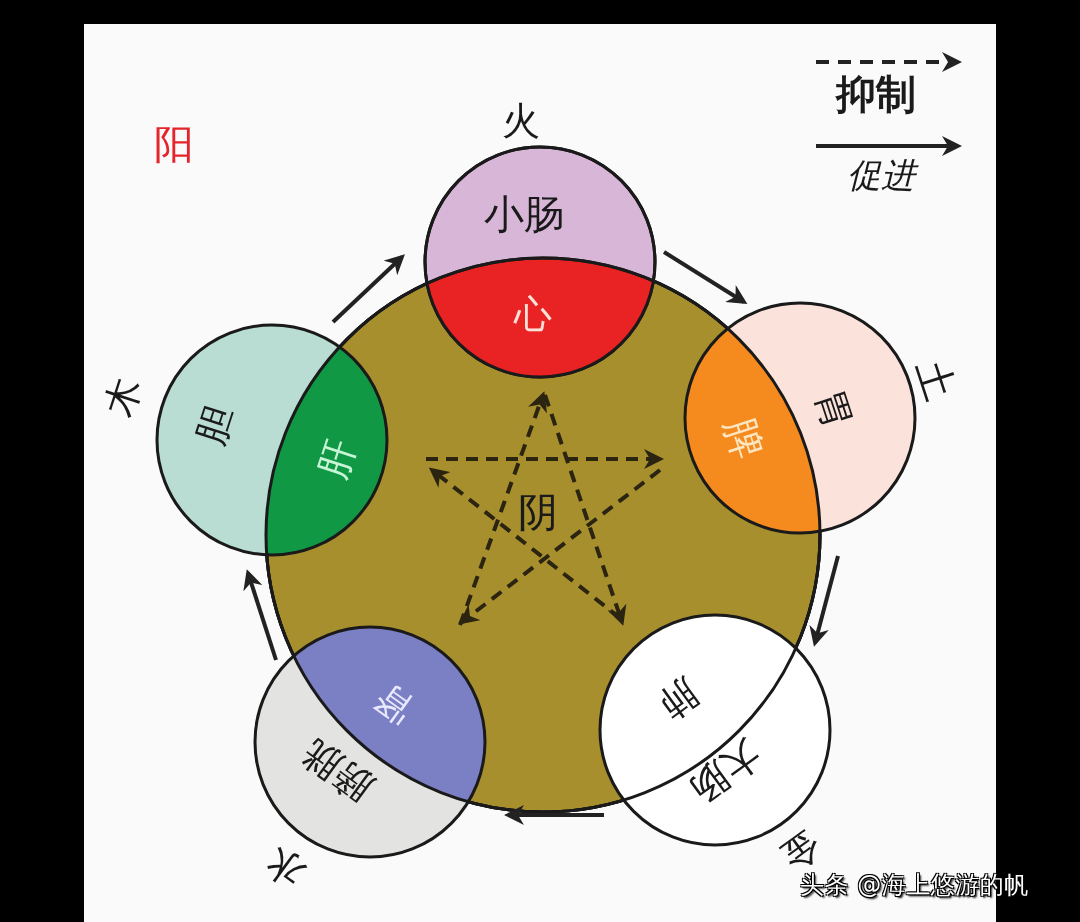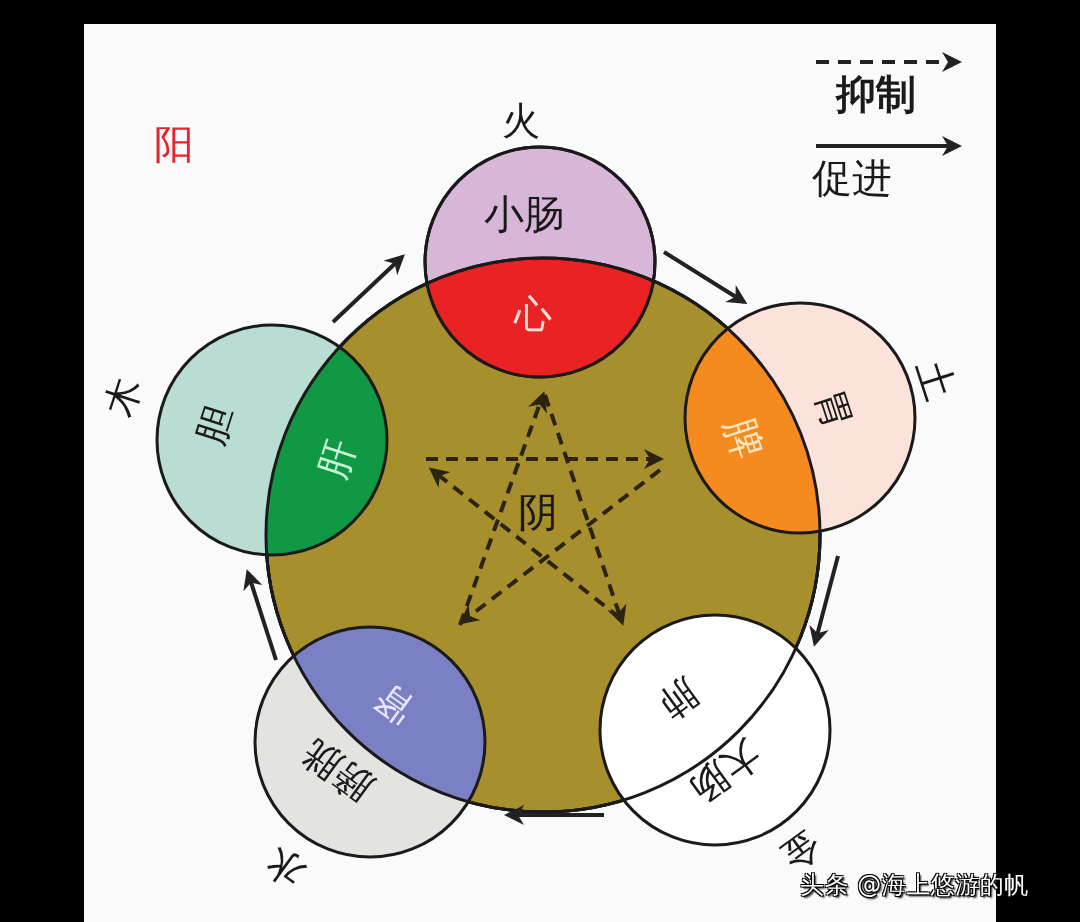"促进" div.t { font-size: 40px -> 34px; font-style: none -> italic; left: 812px -> 847px }
